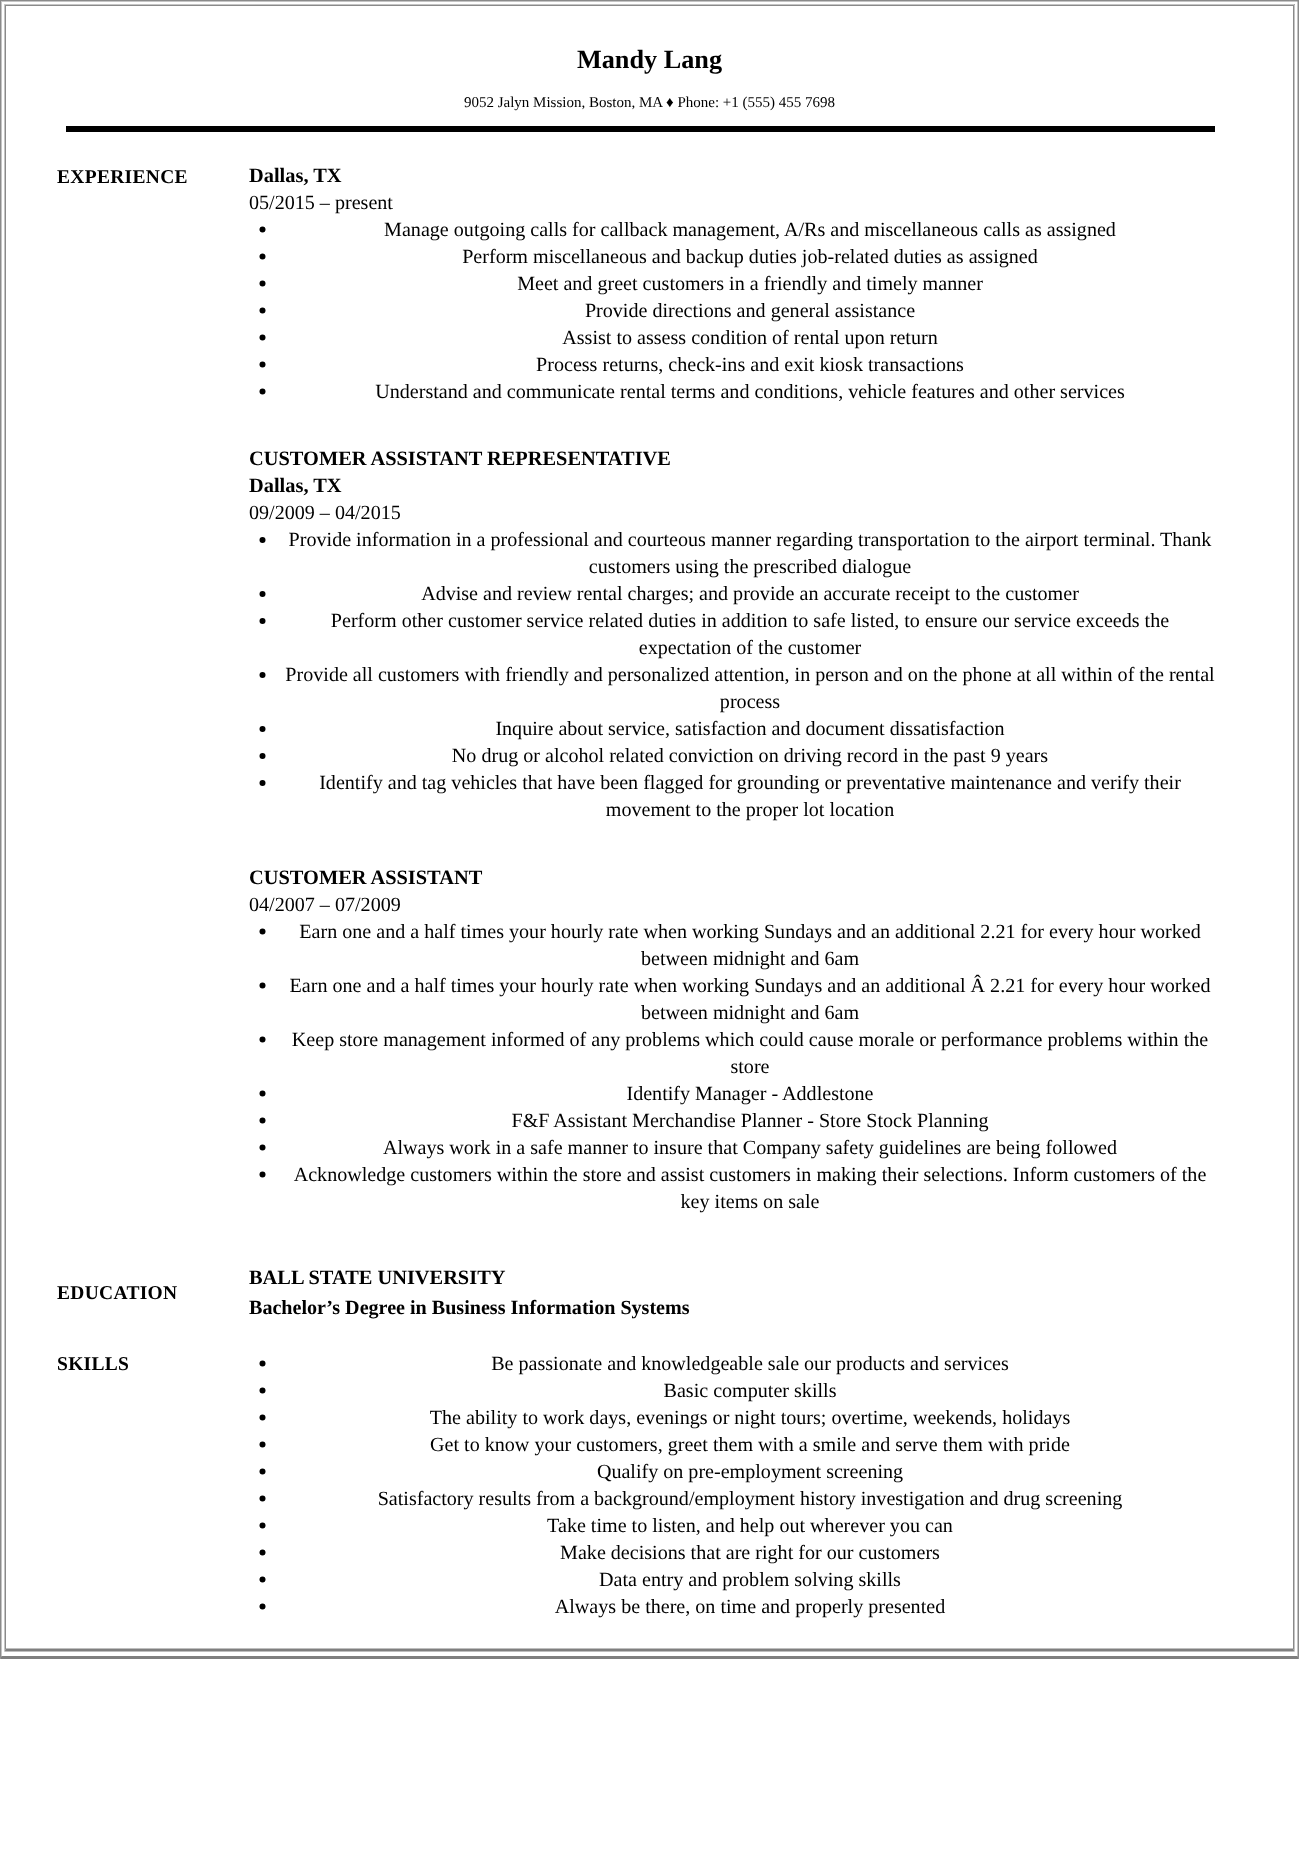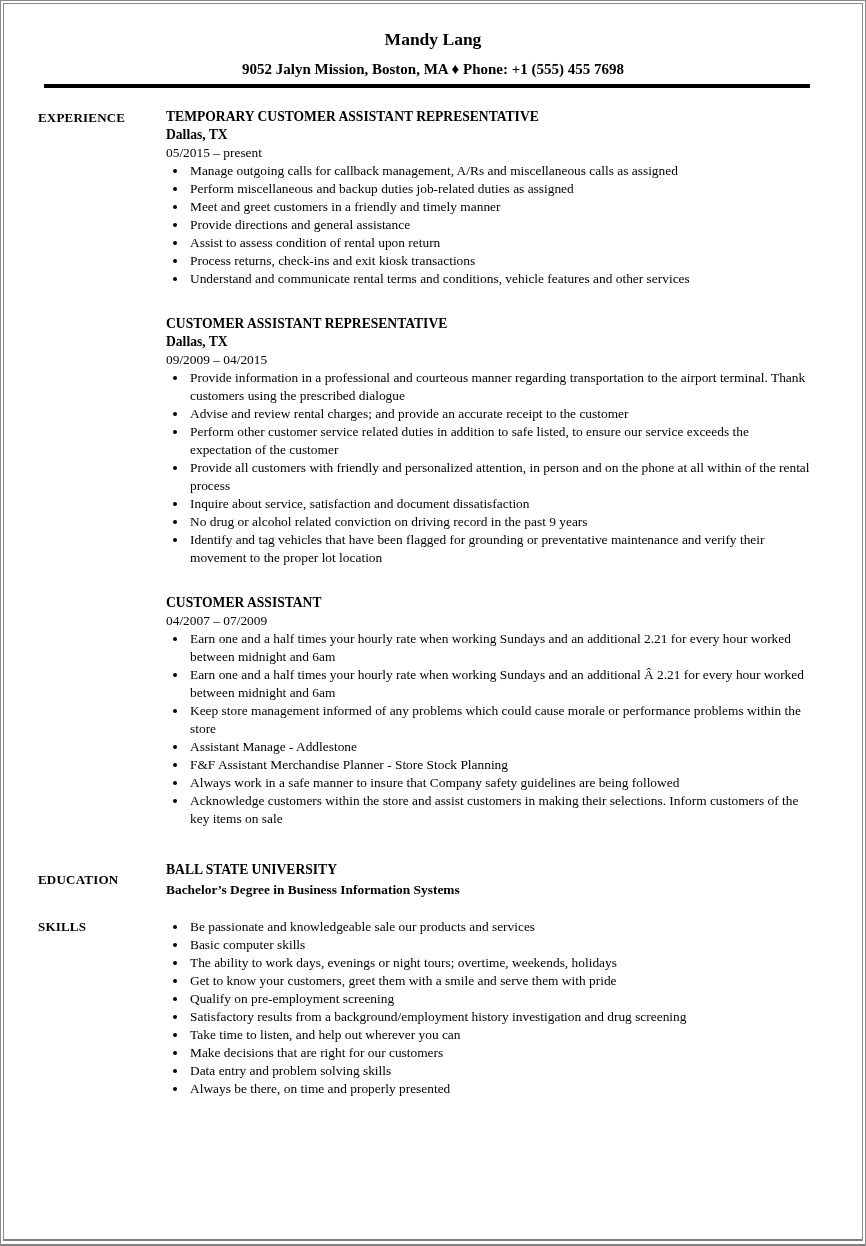"Mandy Lang" .page { height: 1246px -> 1106px }
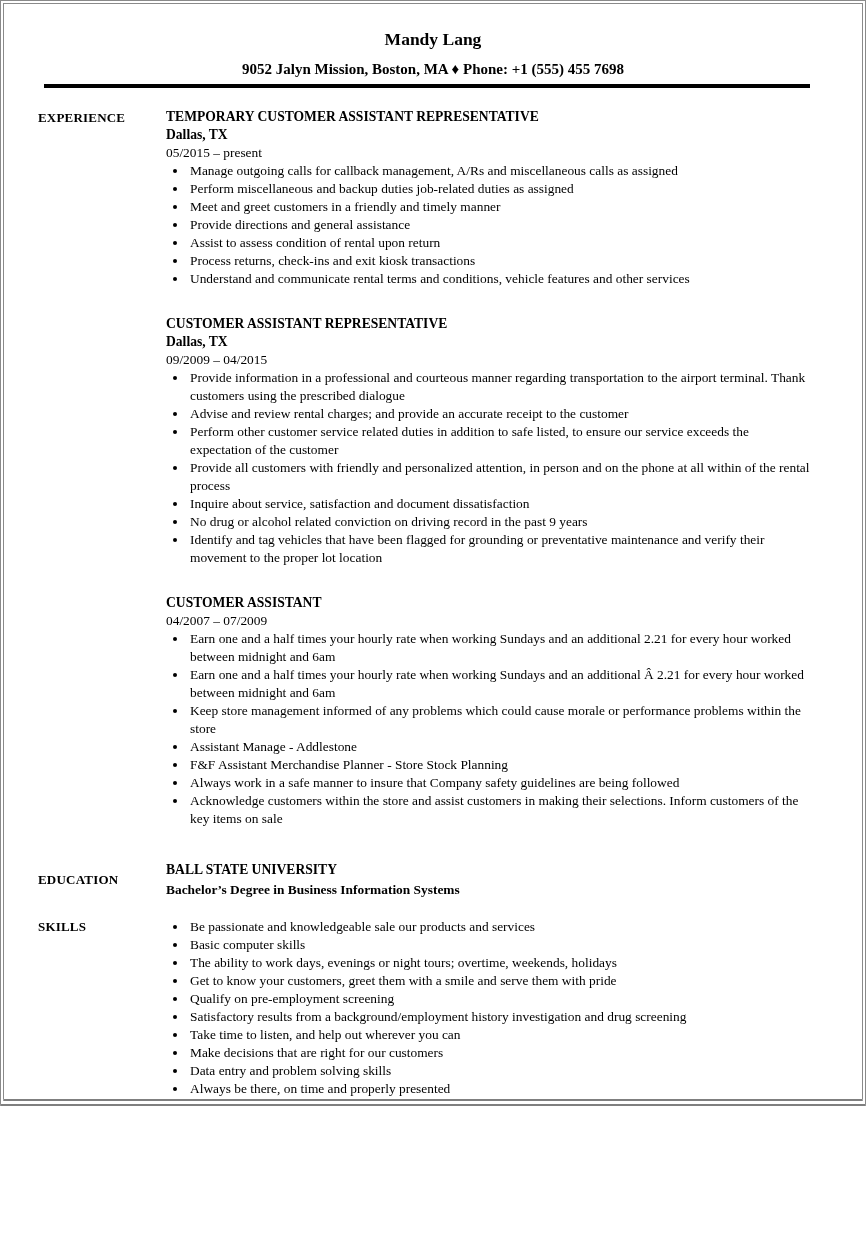"9052 Jalyn Mission, Boston, MA" .contact { font-size: 15px -> 10px; font-weight: bold -> normal }
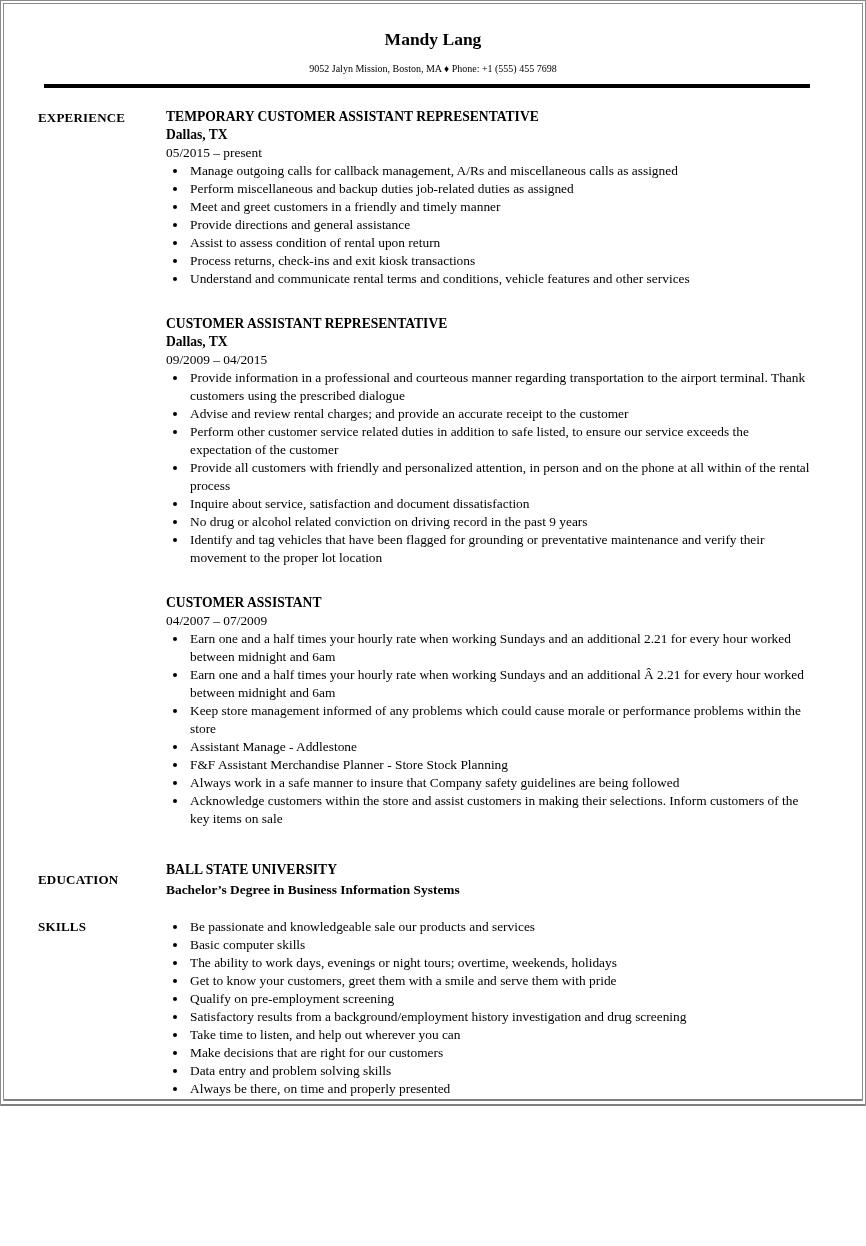"TEMPORARY CUSTOMER ASSISTANT" div.job-title { html: <div>TEMPORARY CUSTOMER ASSISTANT REPRESENTATIVE</div> -> none }
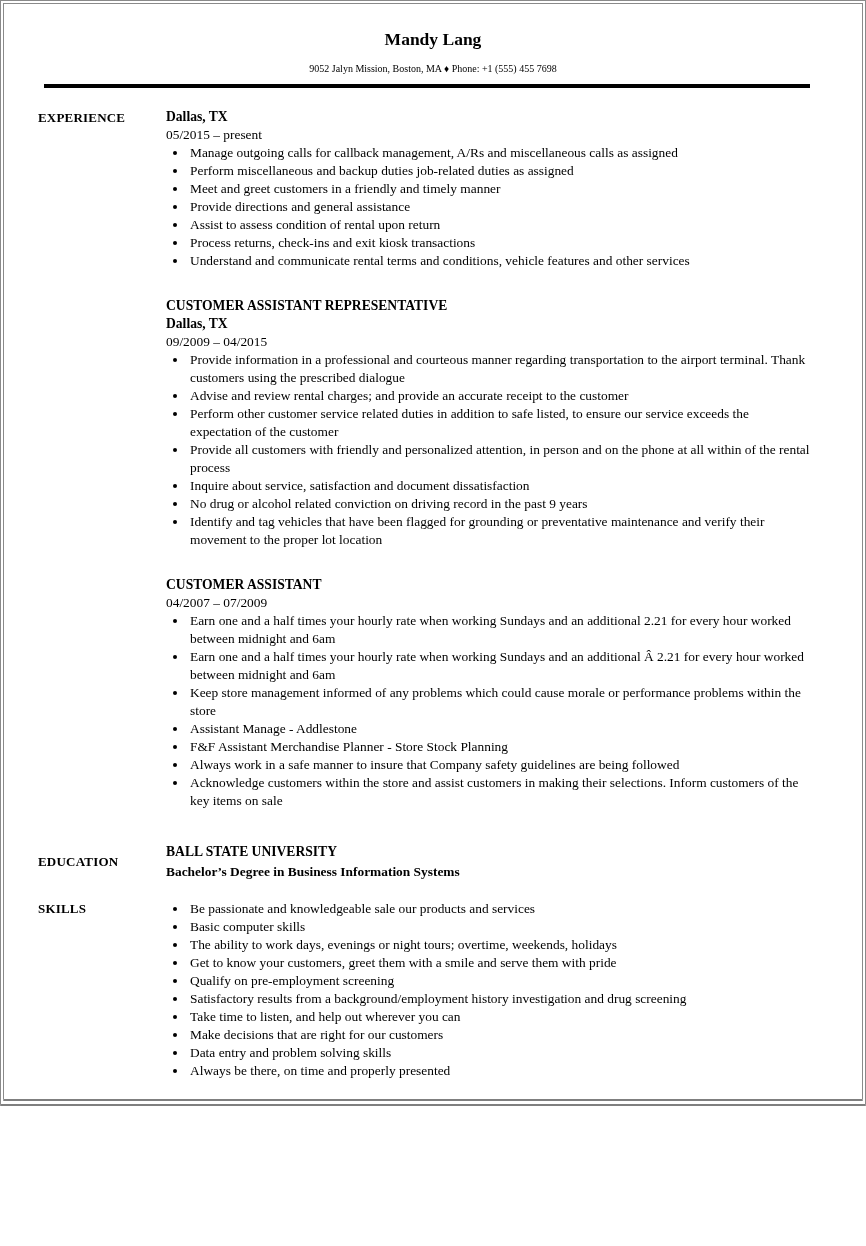"Manage outgoing calls for callback" ul.bullets { text-align: none -> center }
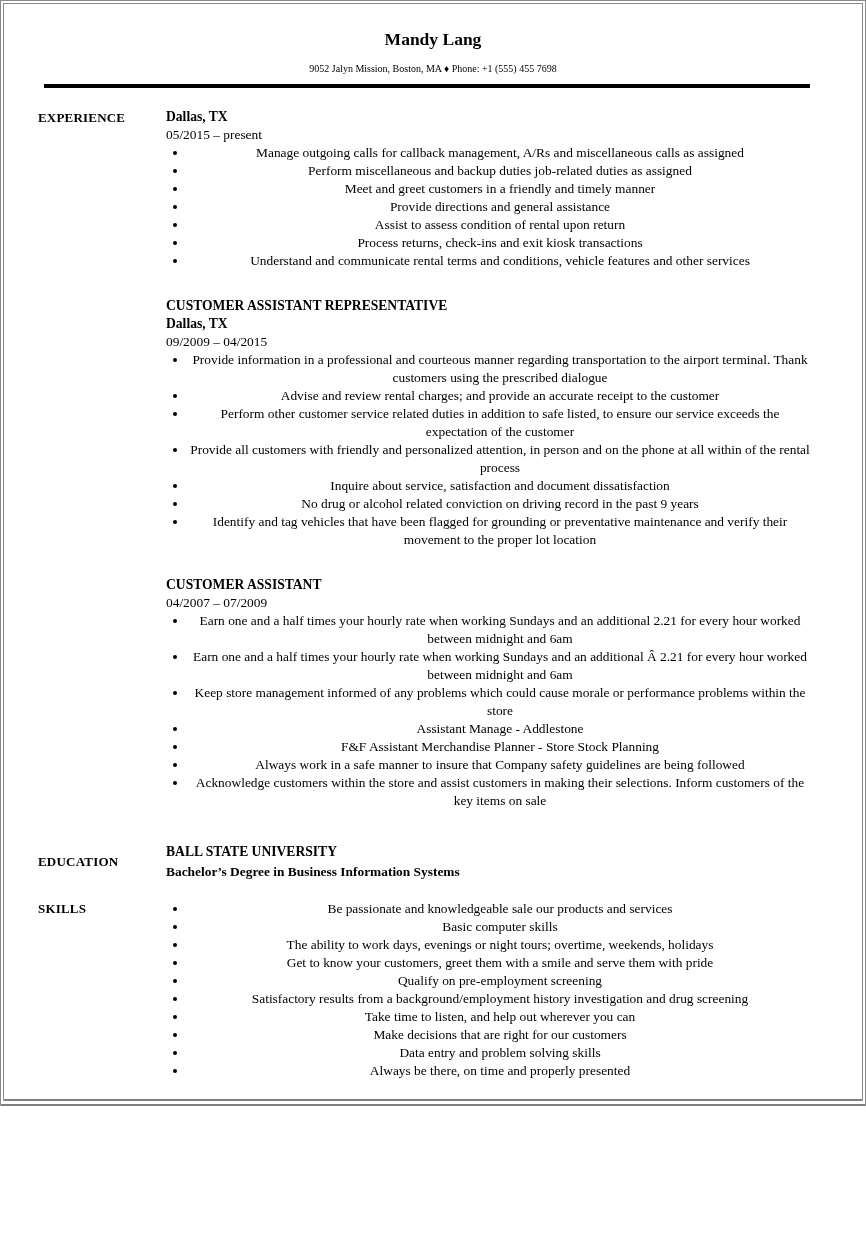"Assistant Manage - Addlestone" li { text: Assistant Manage -> Identify Manager }
